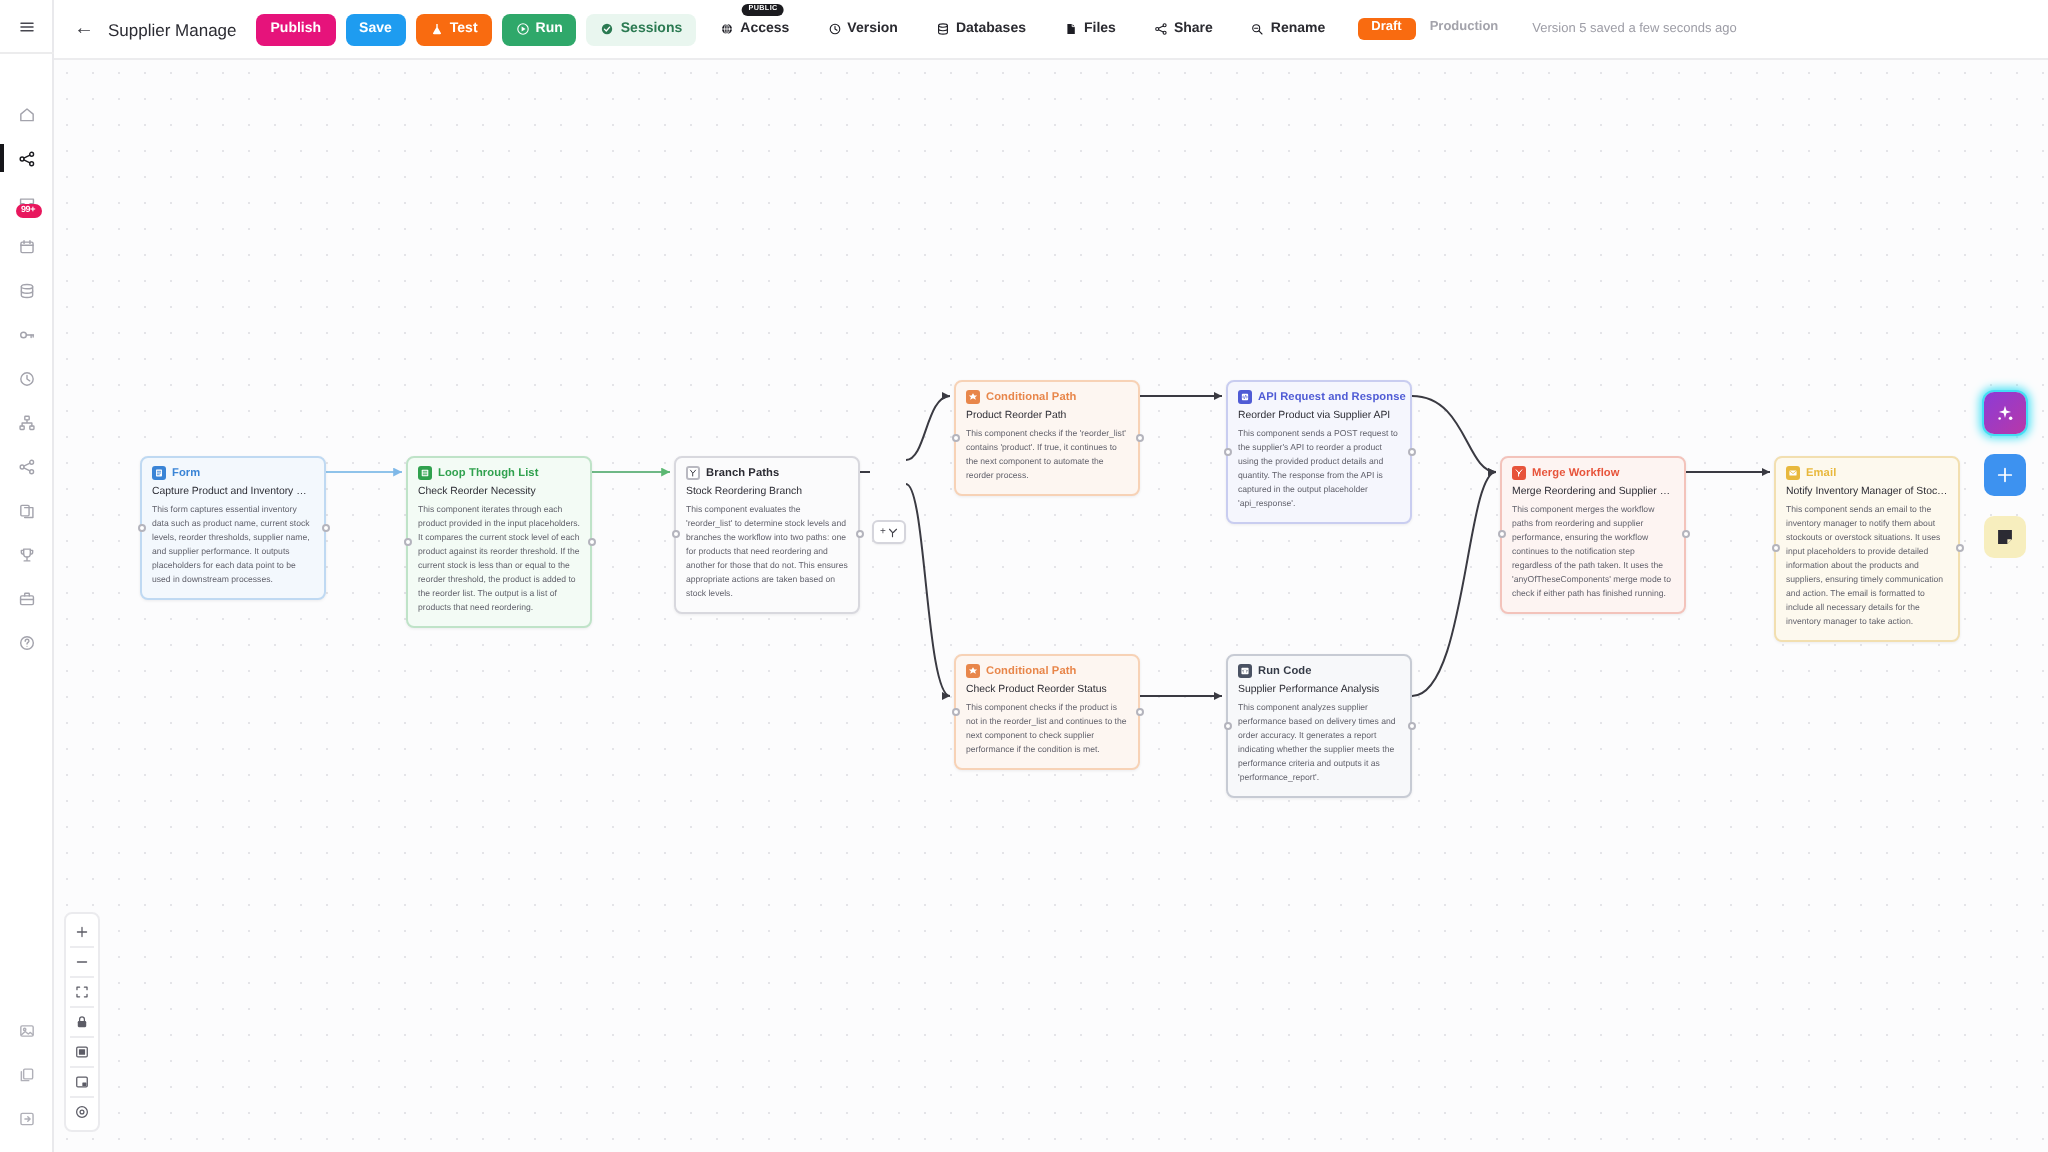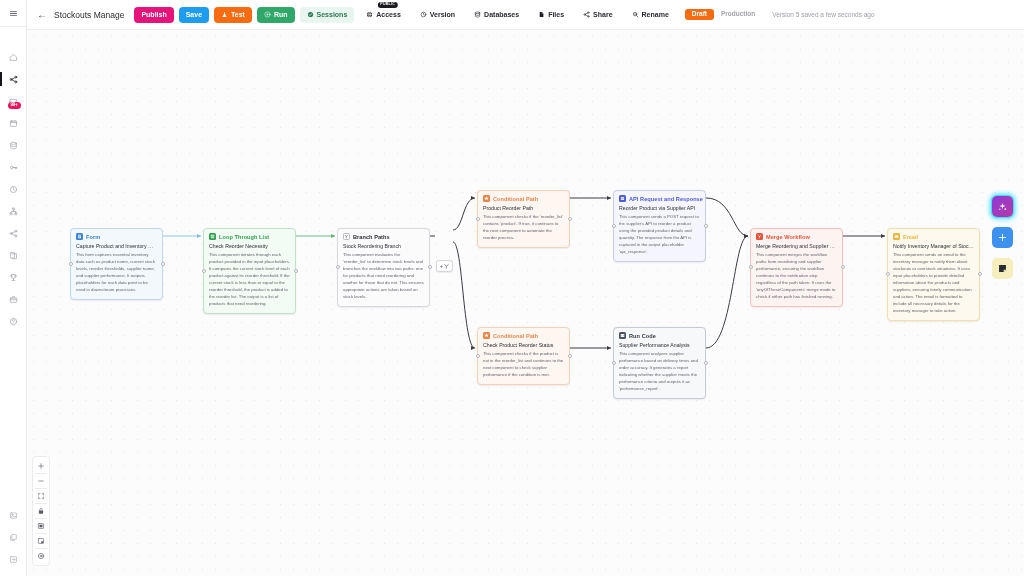"Stockouts Manage" span.proj-title { text: Stockouts -> Supplier }
